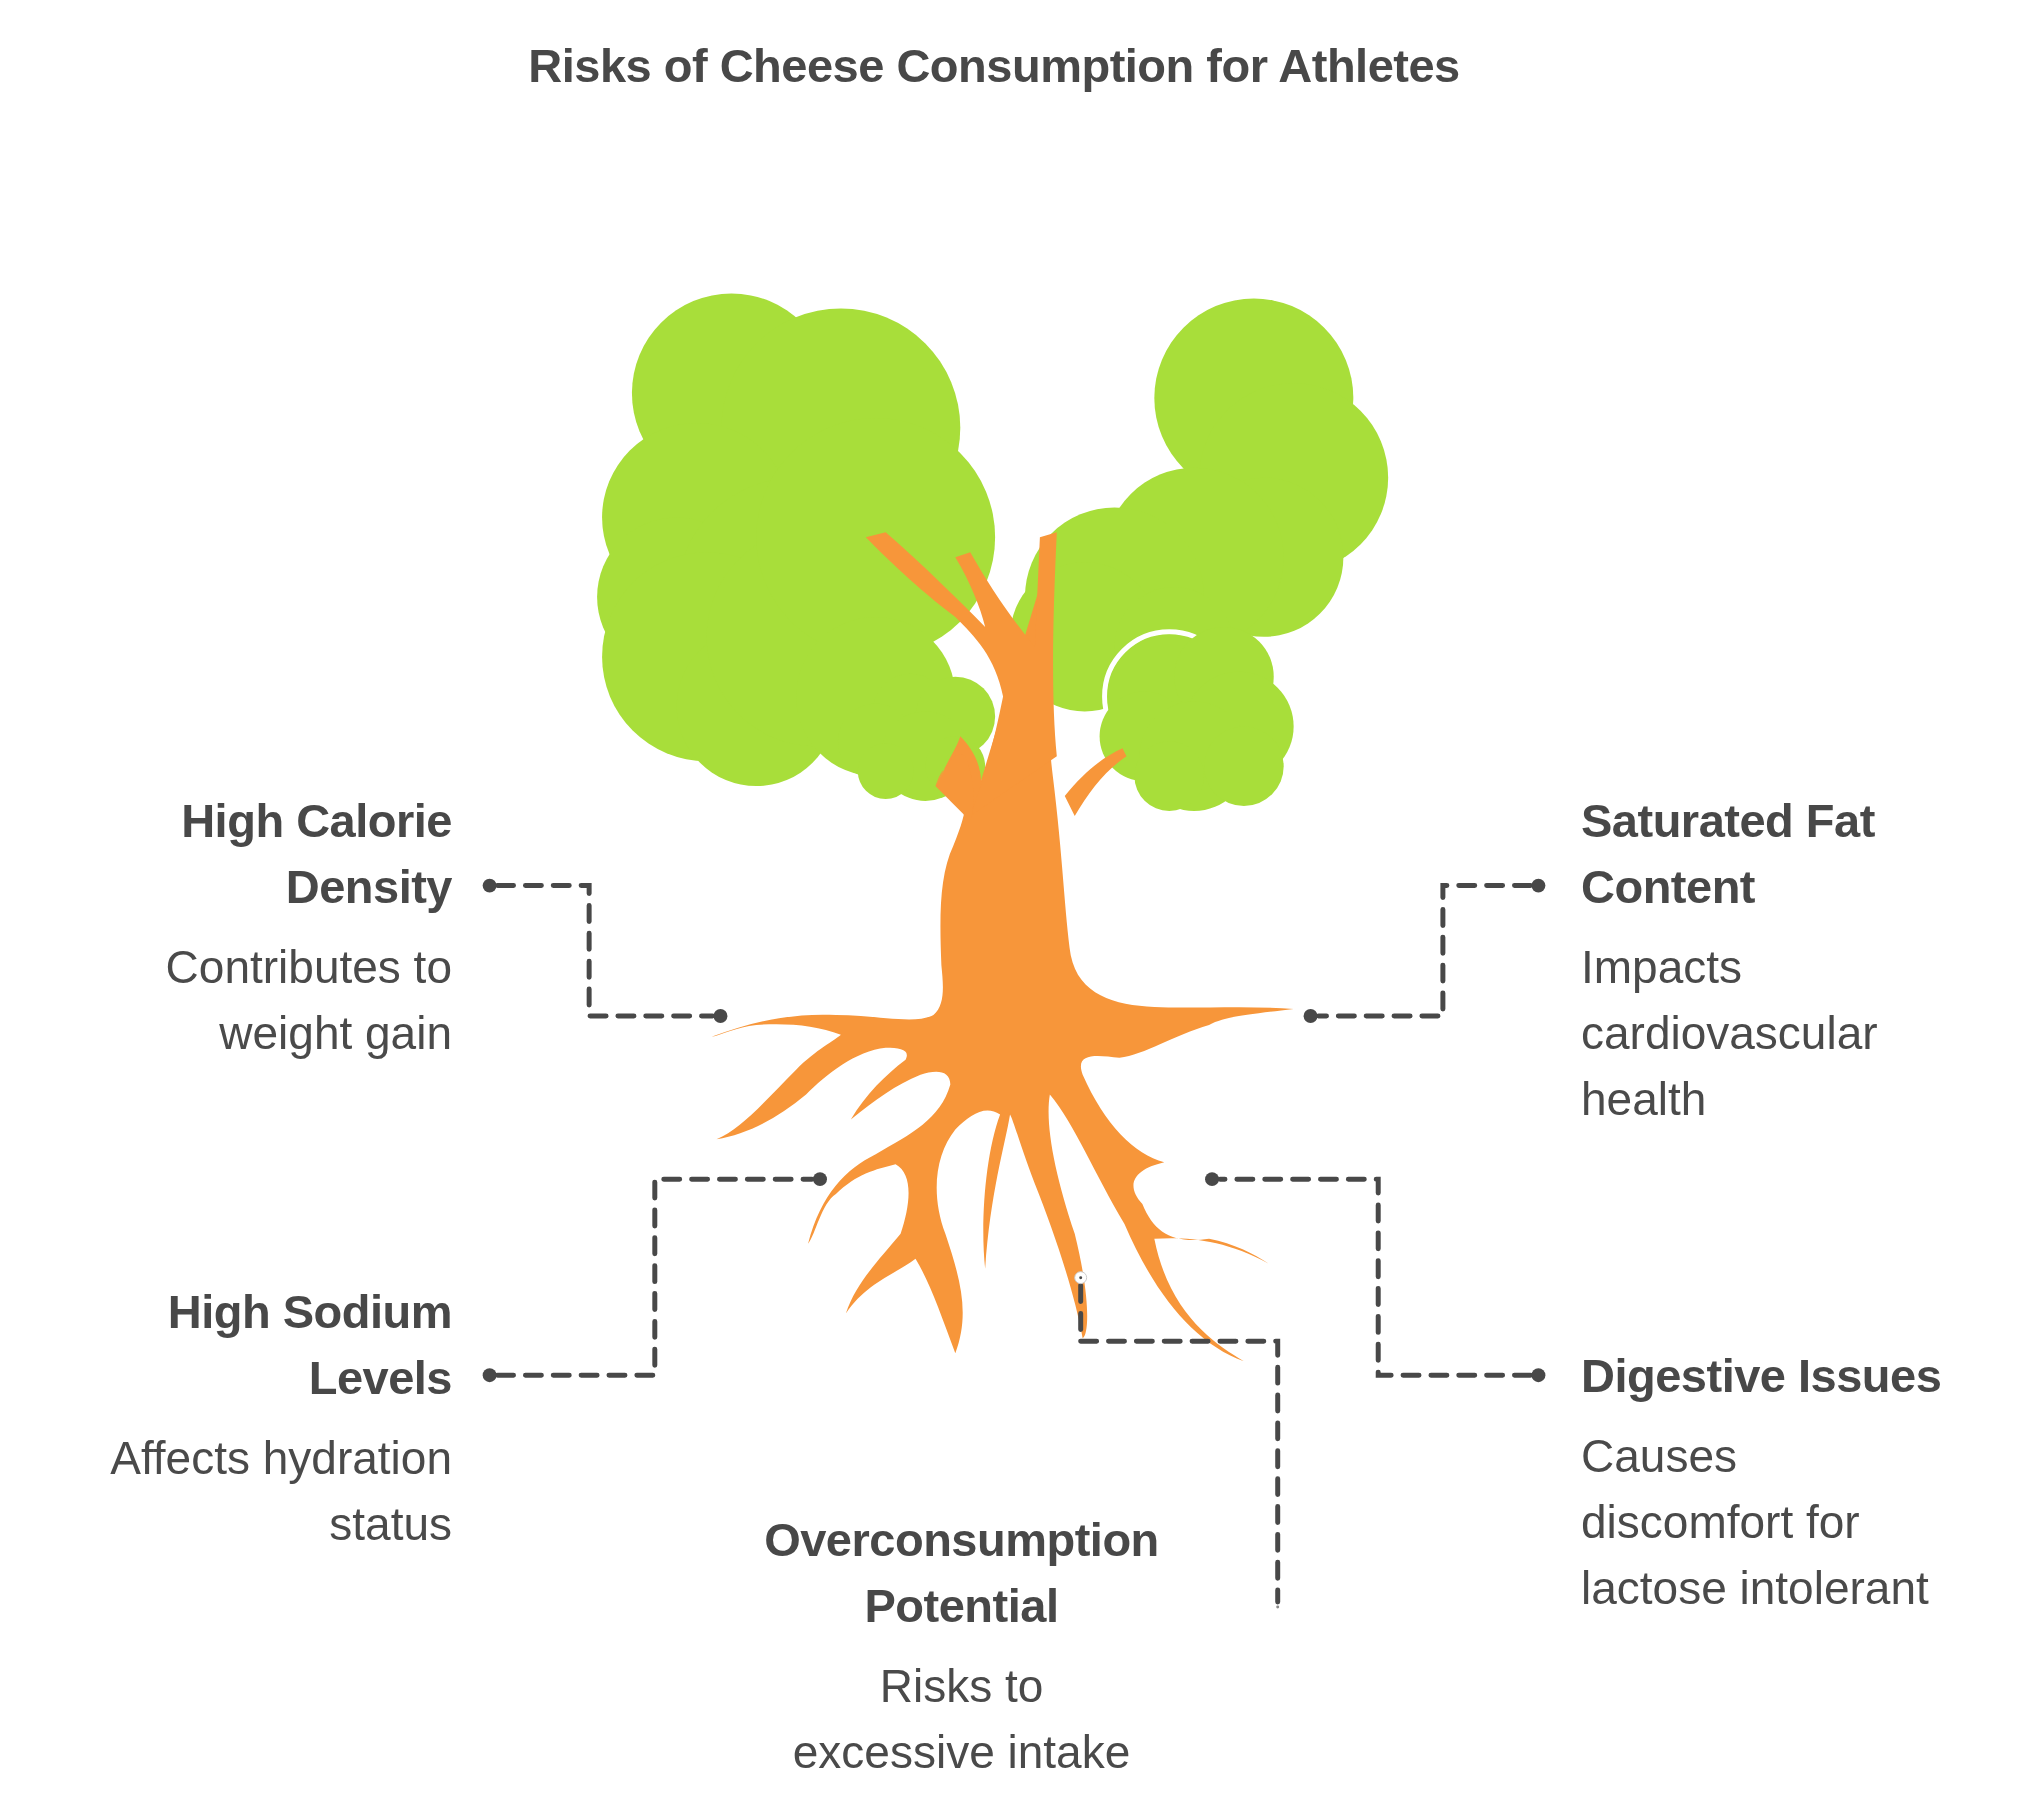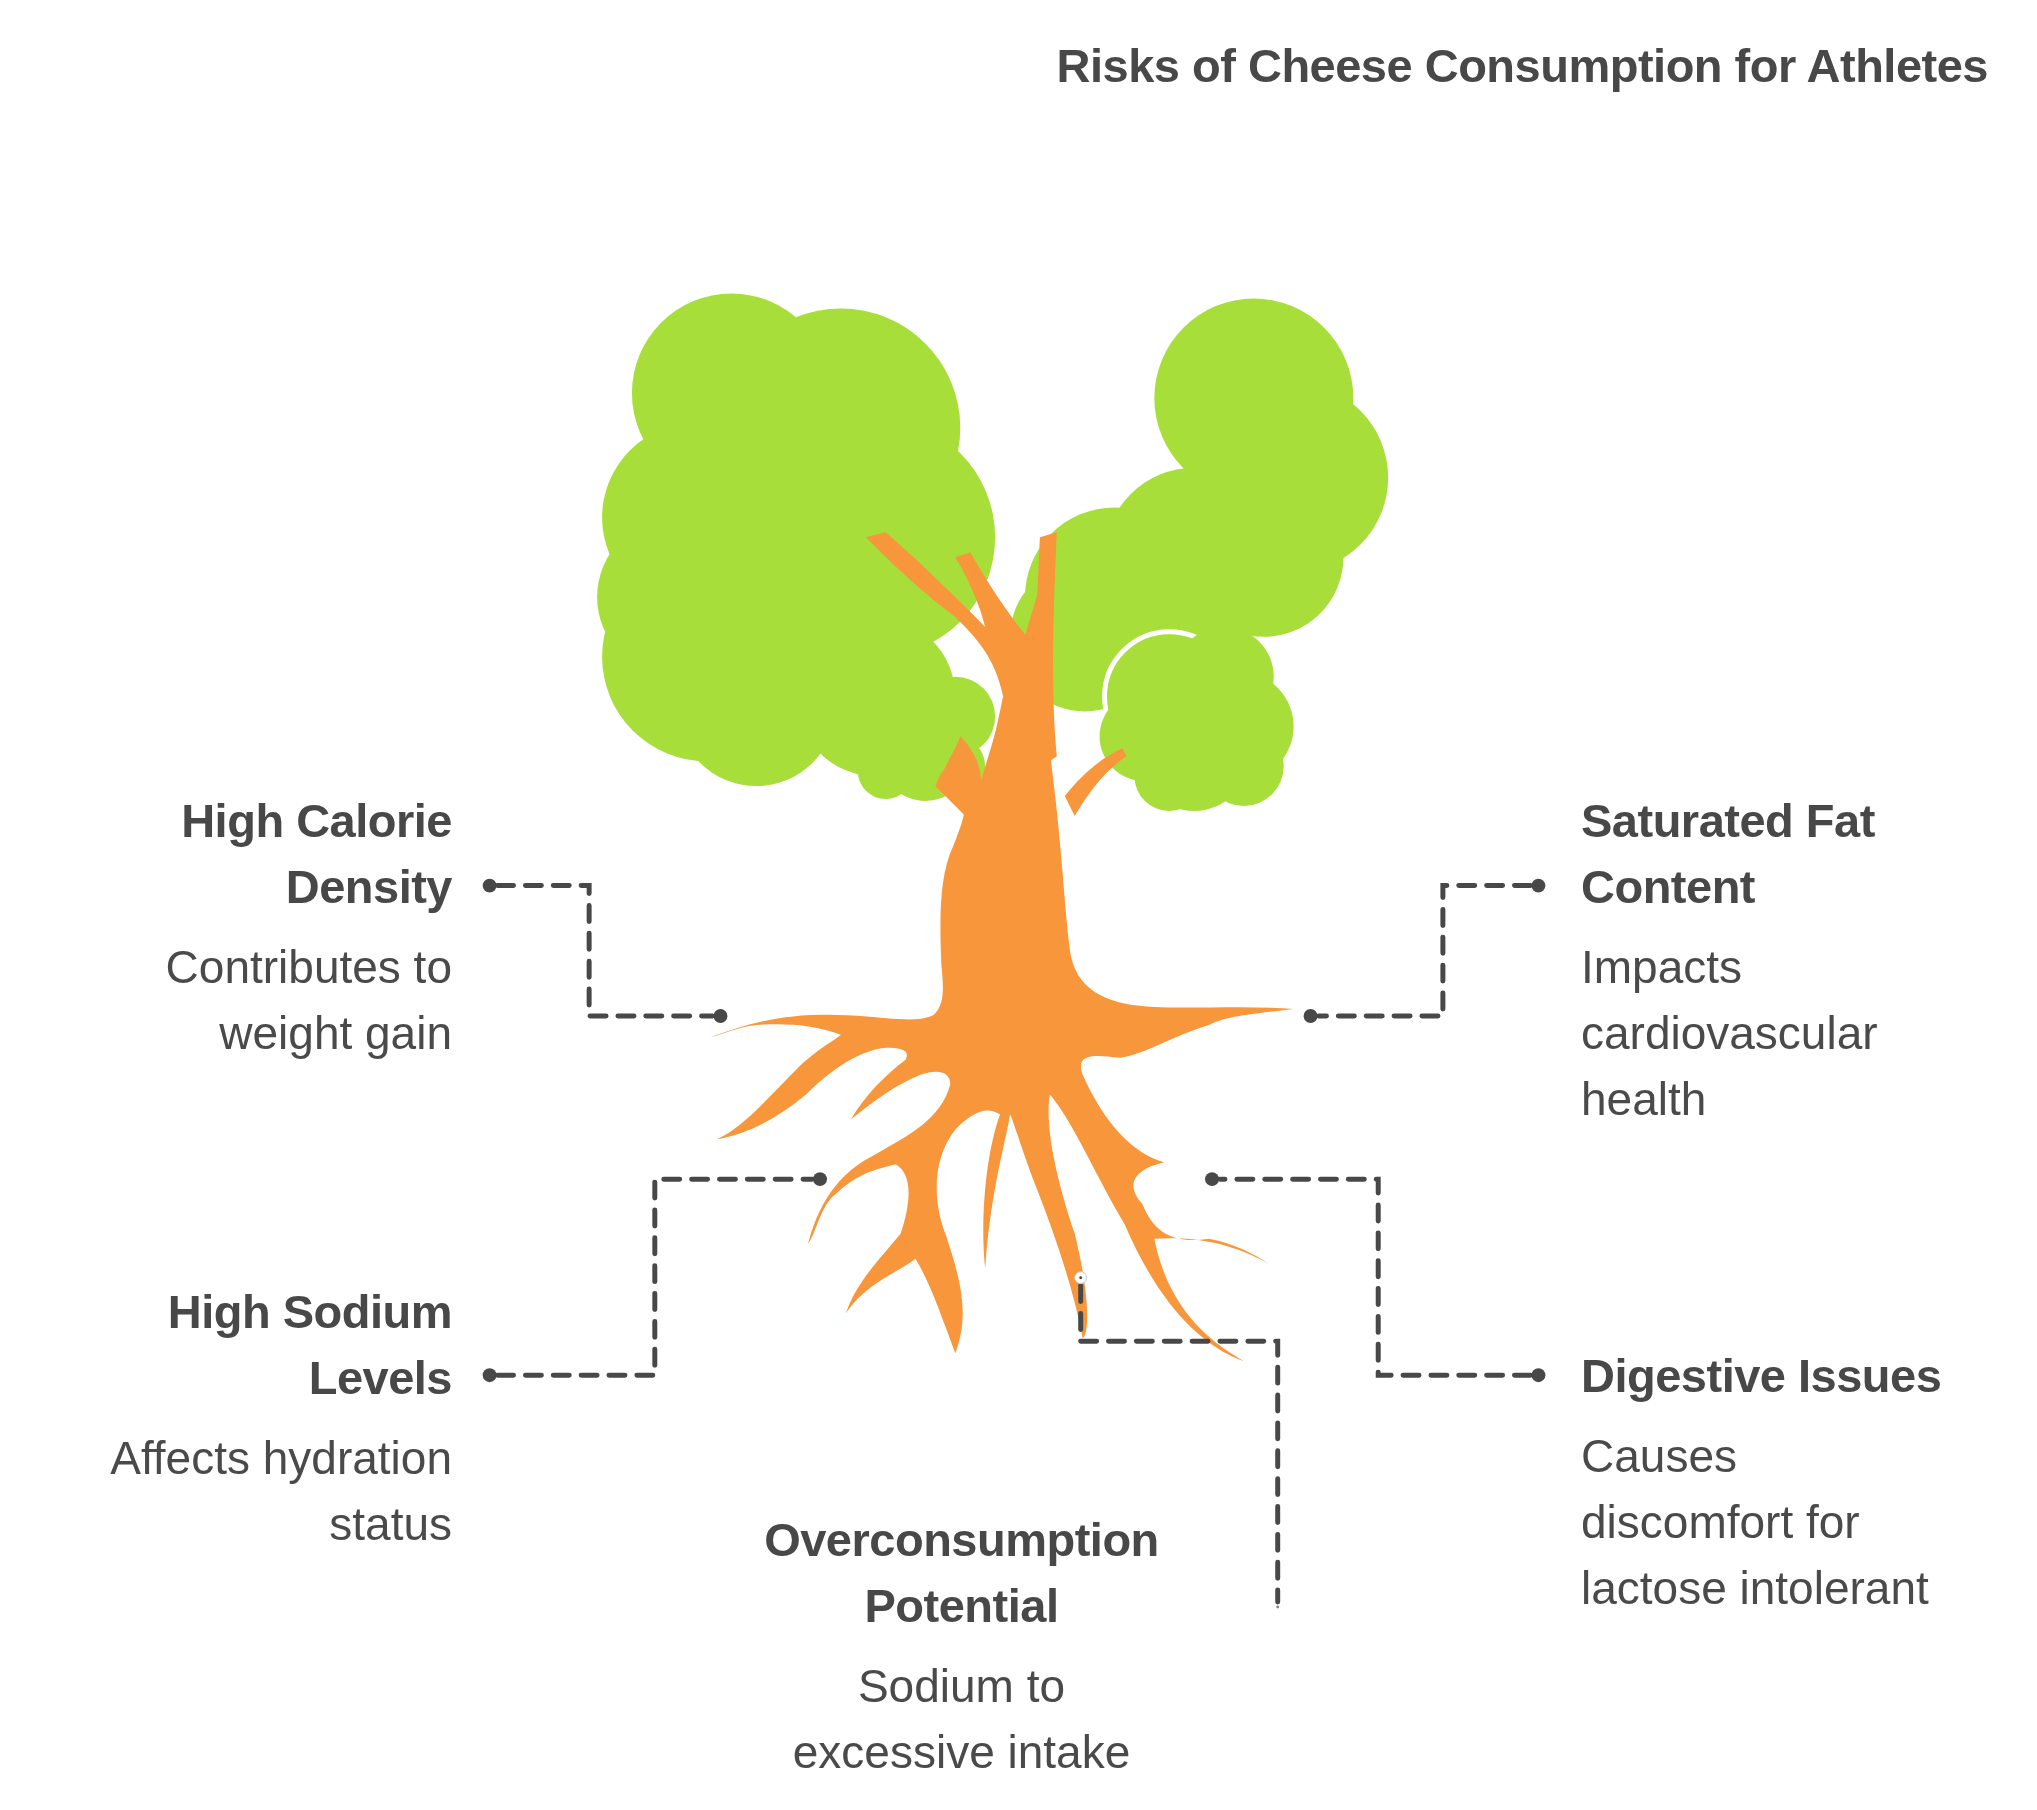"Risks of Cheese Consumption for" .title { text-align: right -> center }
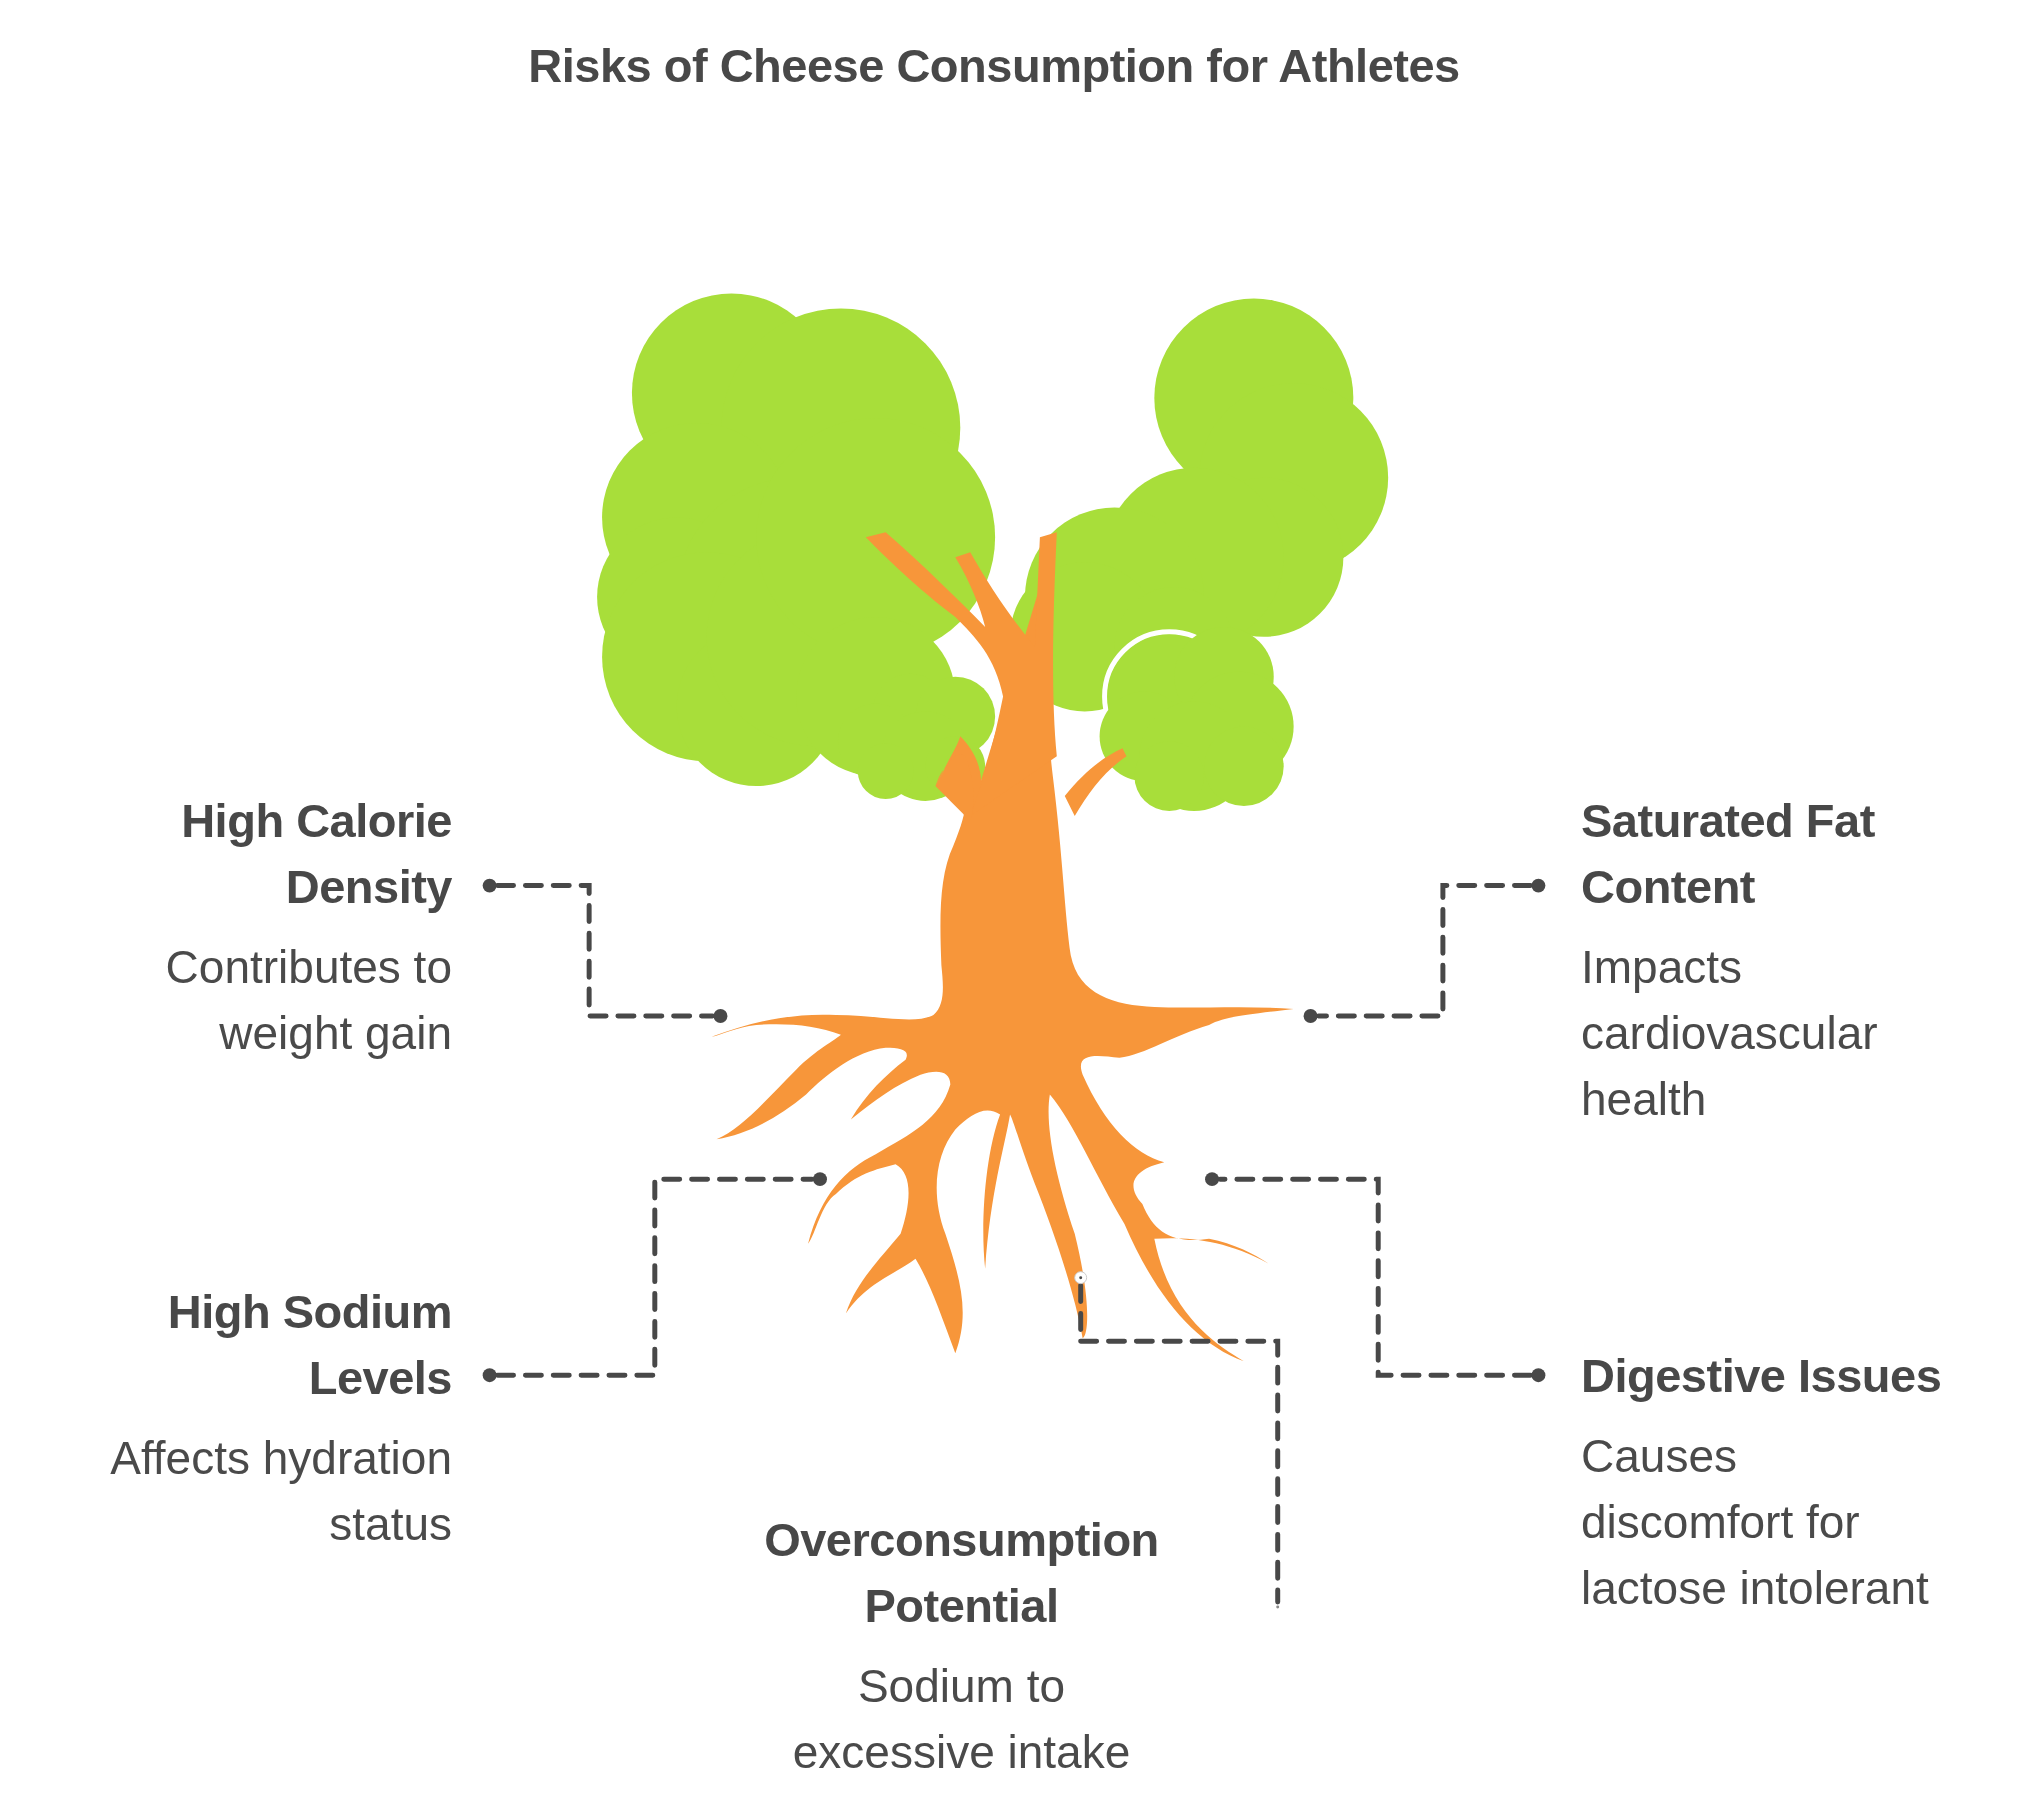"Sodium to" div { text: Sodium -> Risks }
